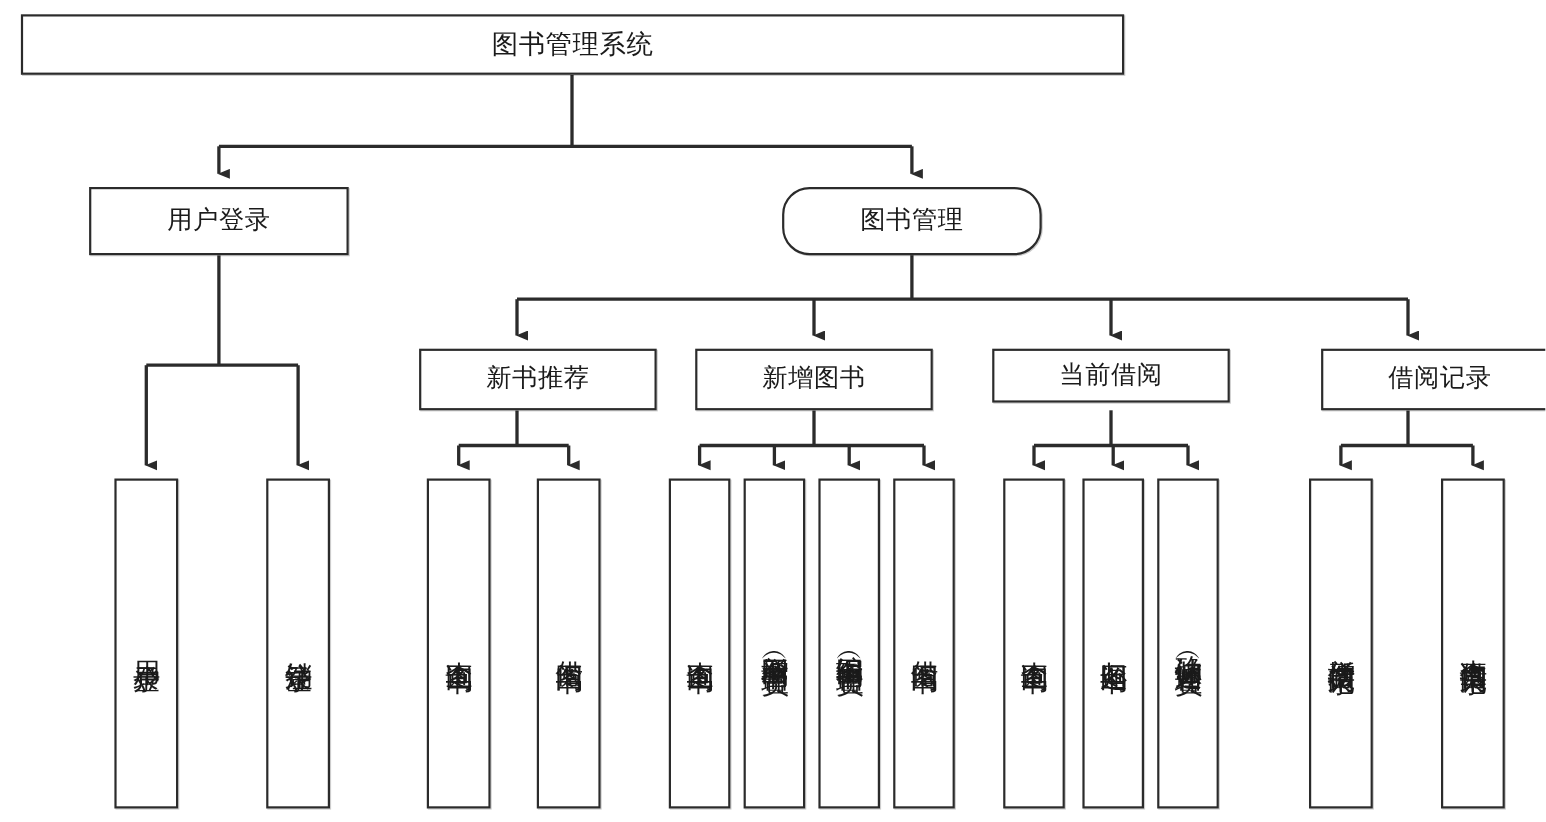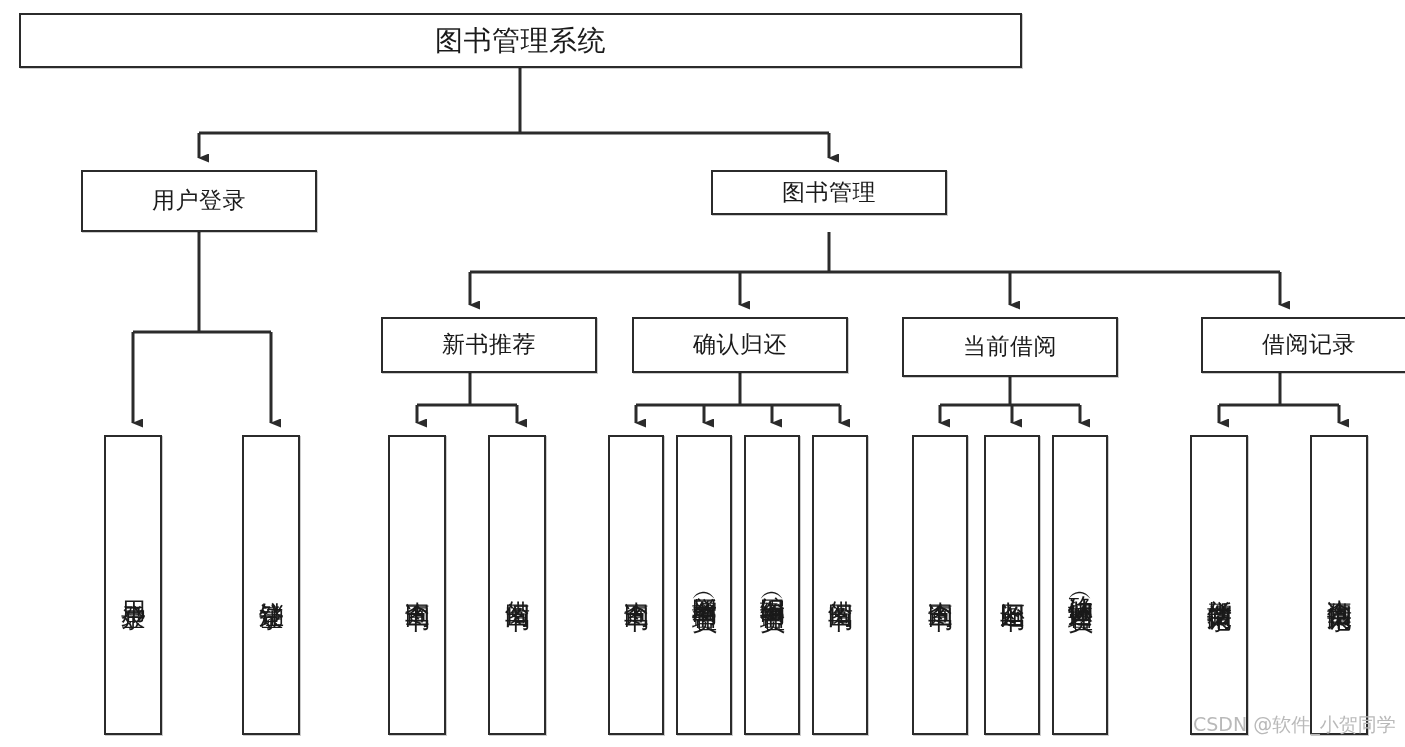"图书管理系统" .node.root .lbl { font-size: 28px -> 24px }
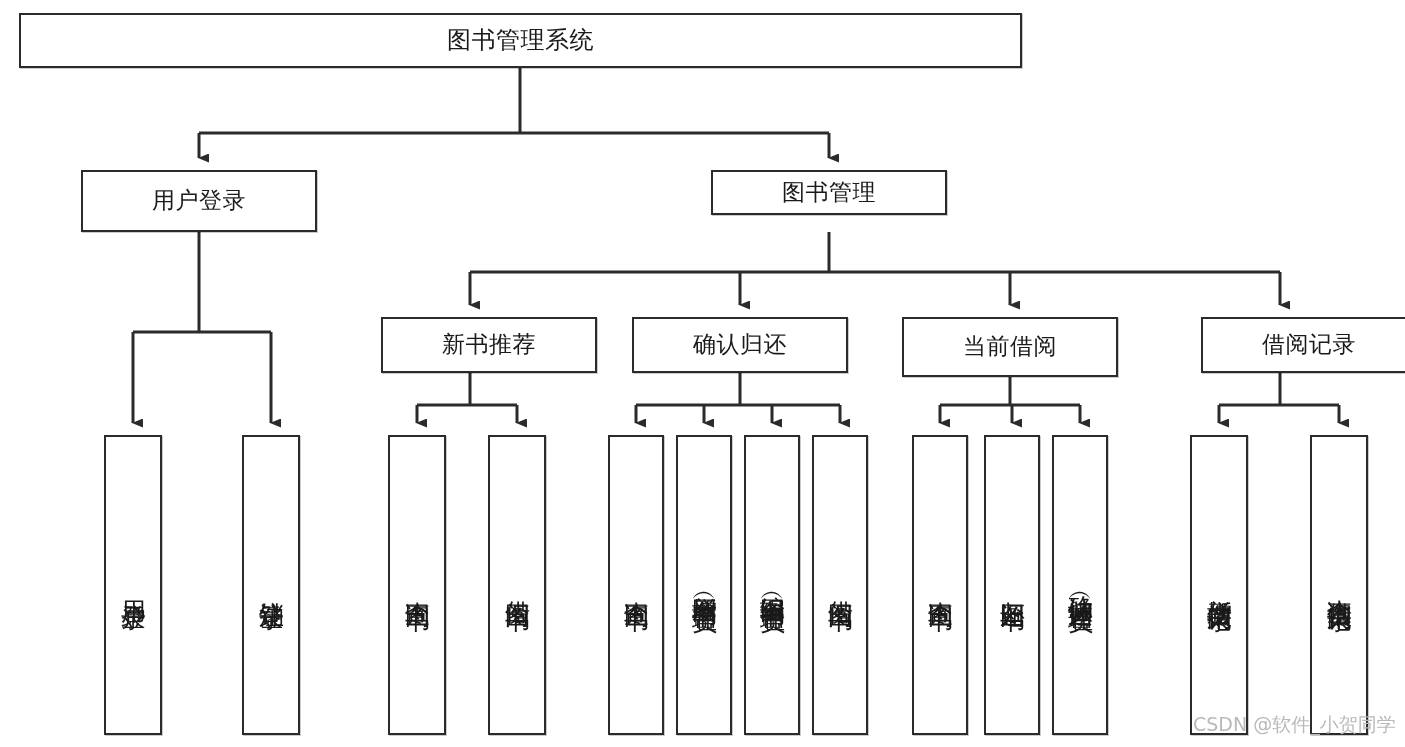"图书管理" div.node { border-radius: none -> 25px; height: 45px -> 62px }
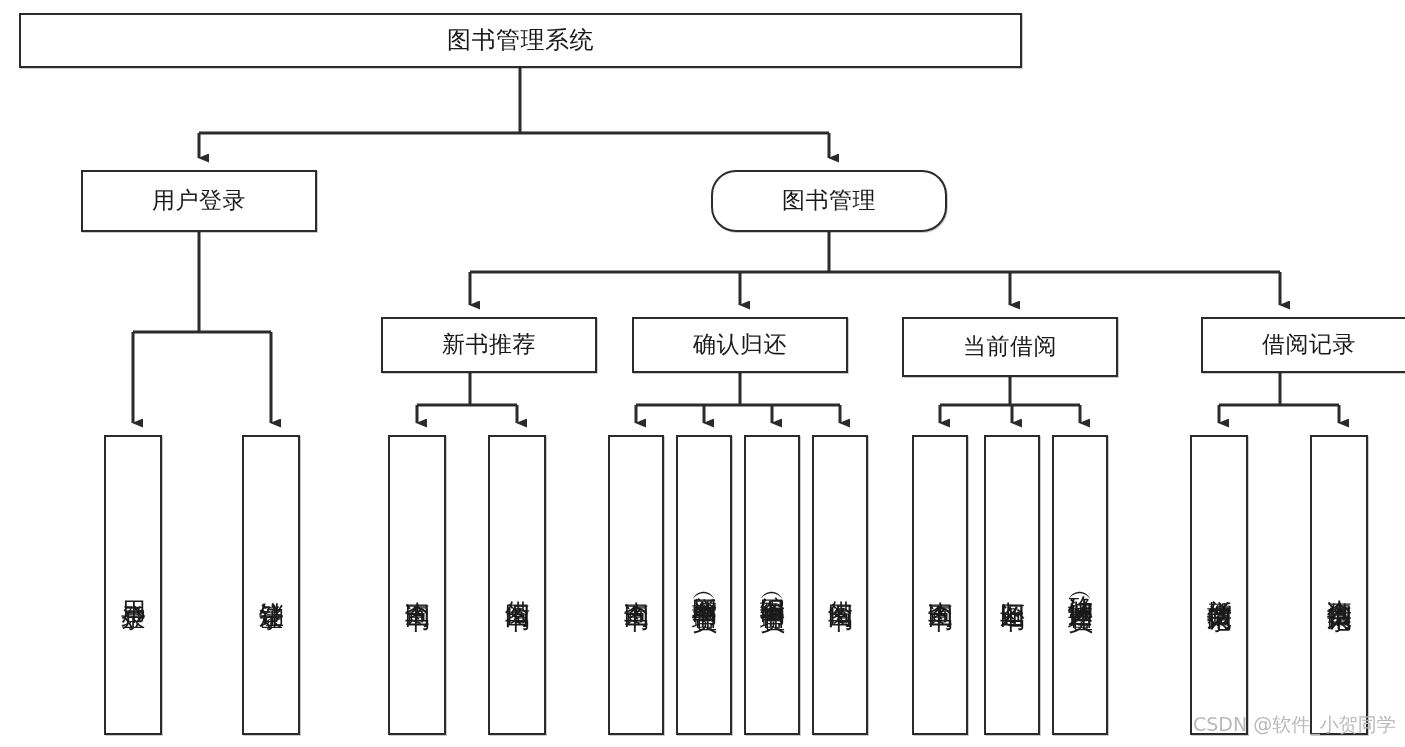"确认归还" span.lbl { text: 确认归还 -> 新增图书 }
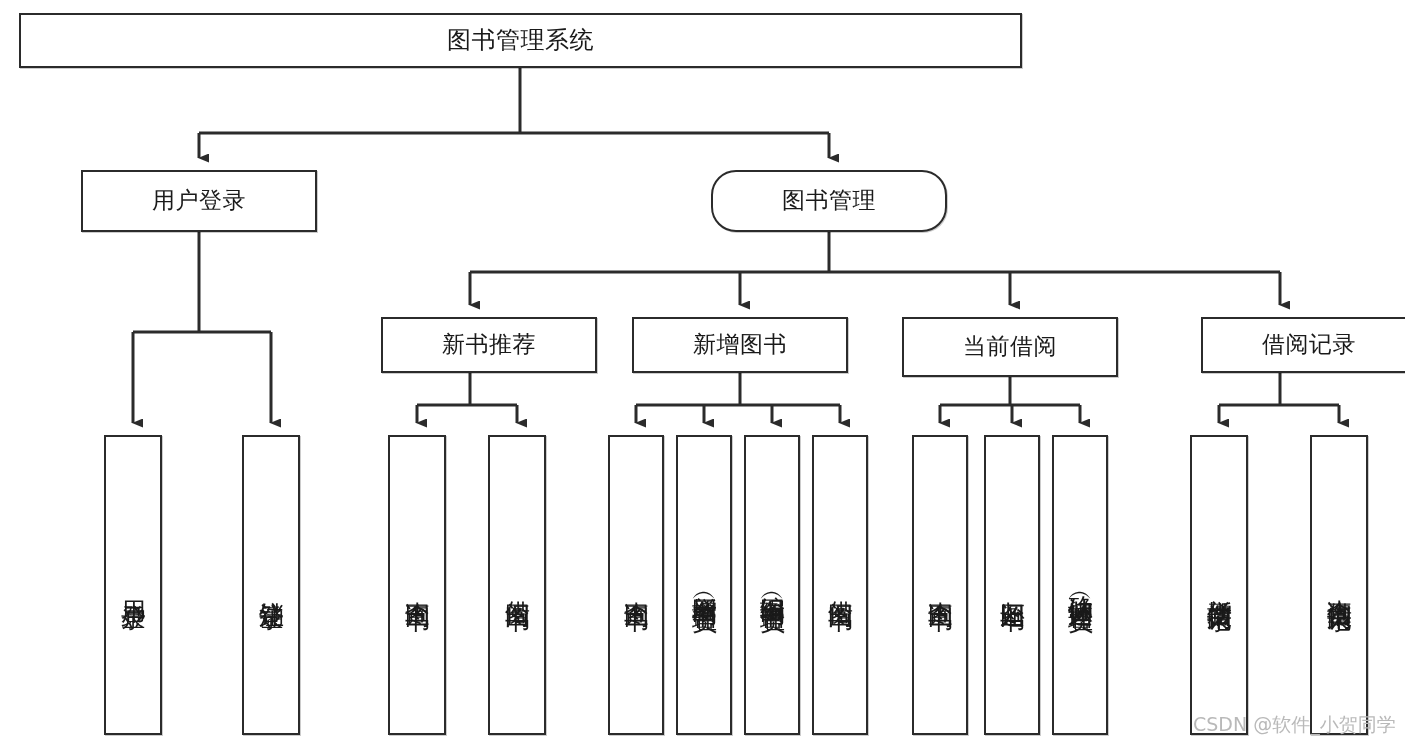"当前借阅" div.node { height: 60px -> 49px }
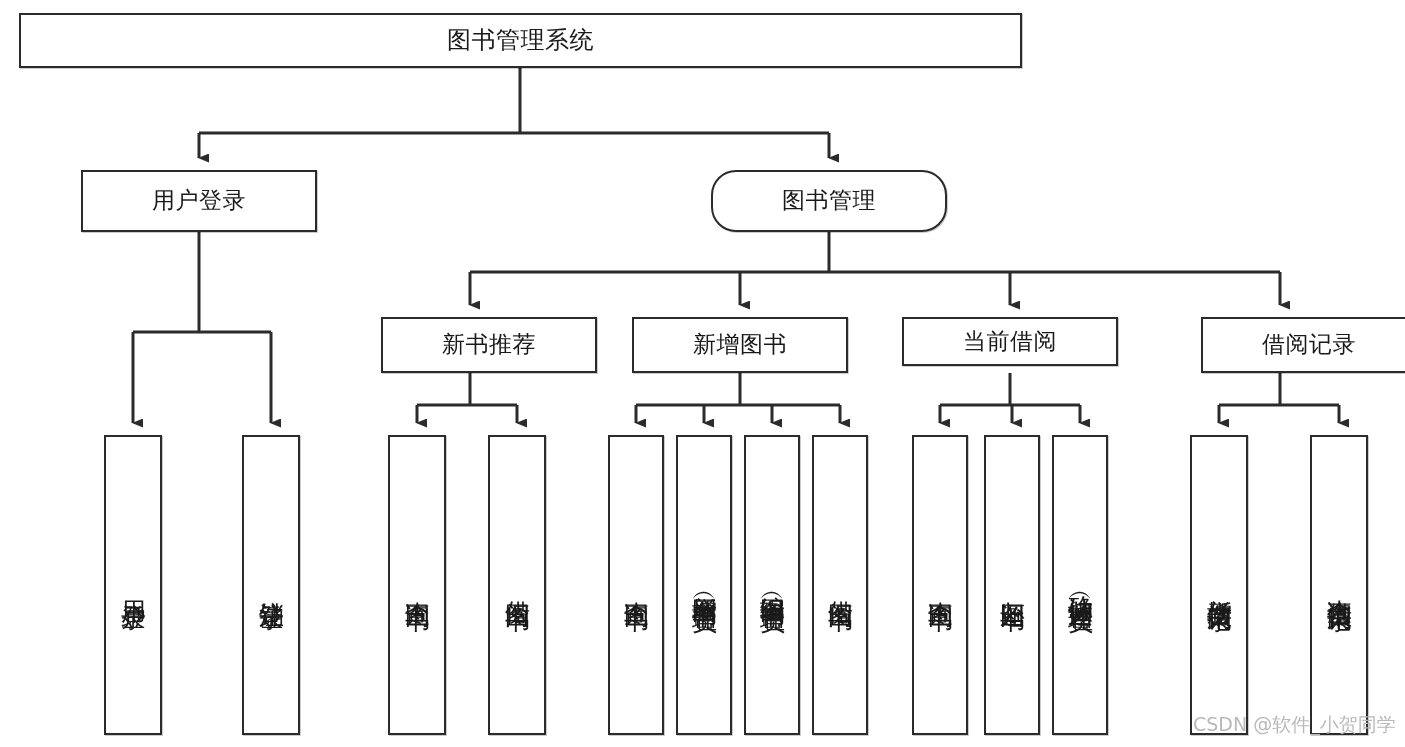"CSDN @软件_小贺同学" div { html: <div>CSDN @软件_小贺同学</div> -> none }
